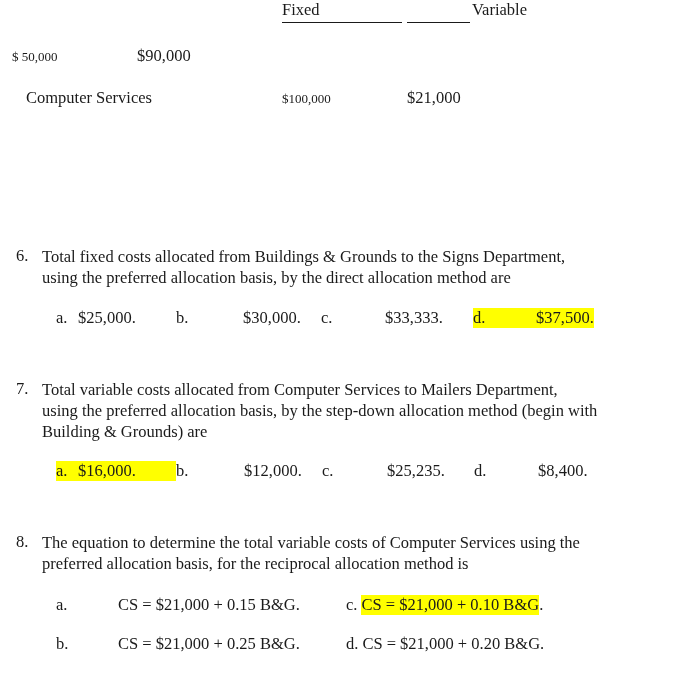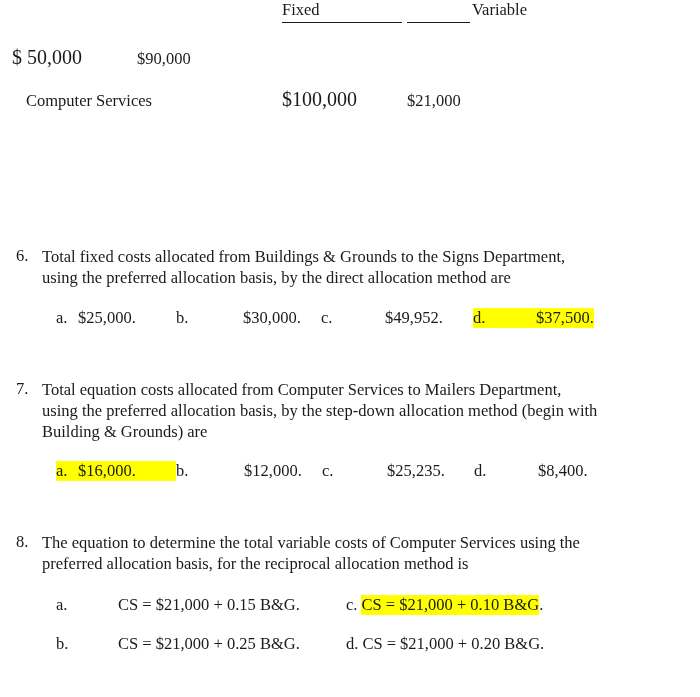"$ 50,000" .ct-fixed { font-size: 20px -> 13px }
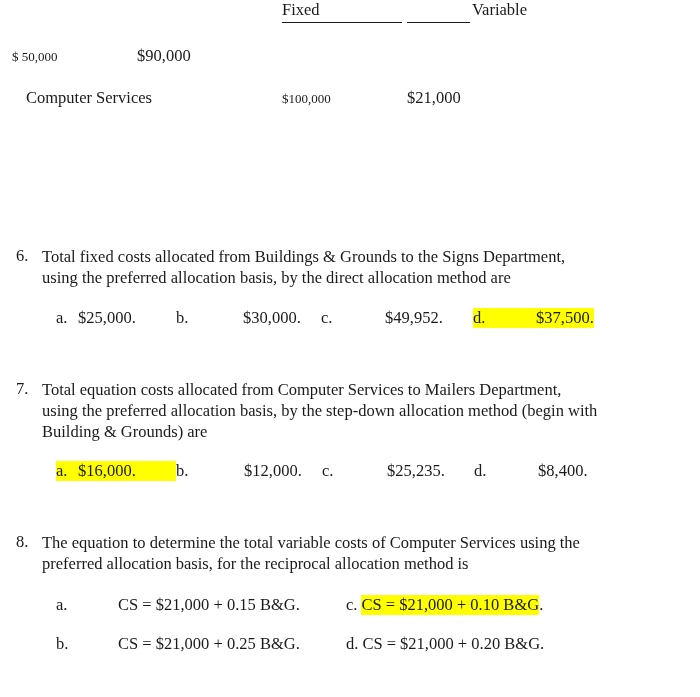"$49,952." span.value { text: $49,952 -> $33,333 }
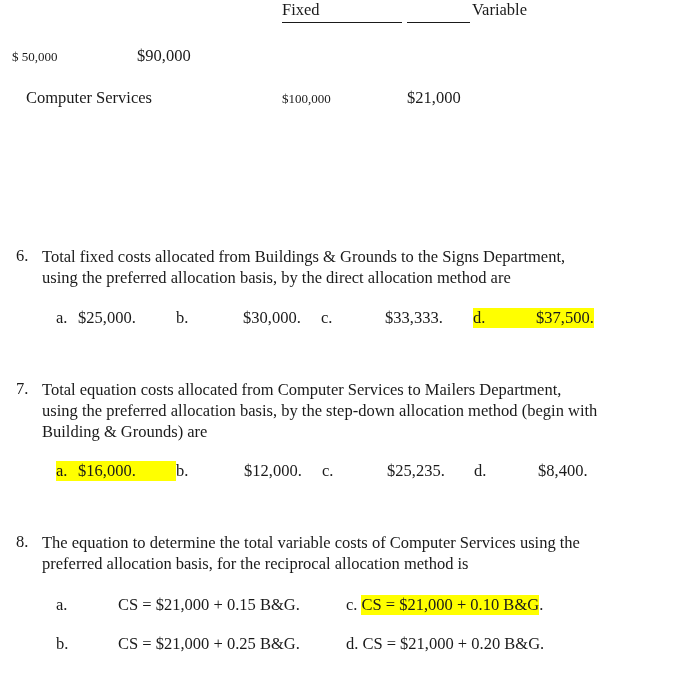"Total equation costs allocated from" div { text: equation -> variable }
